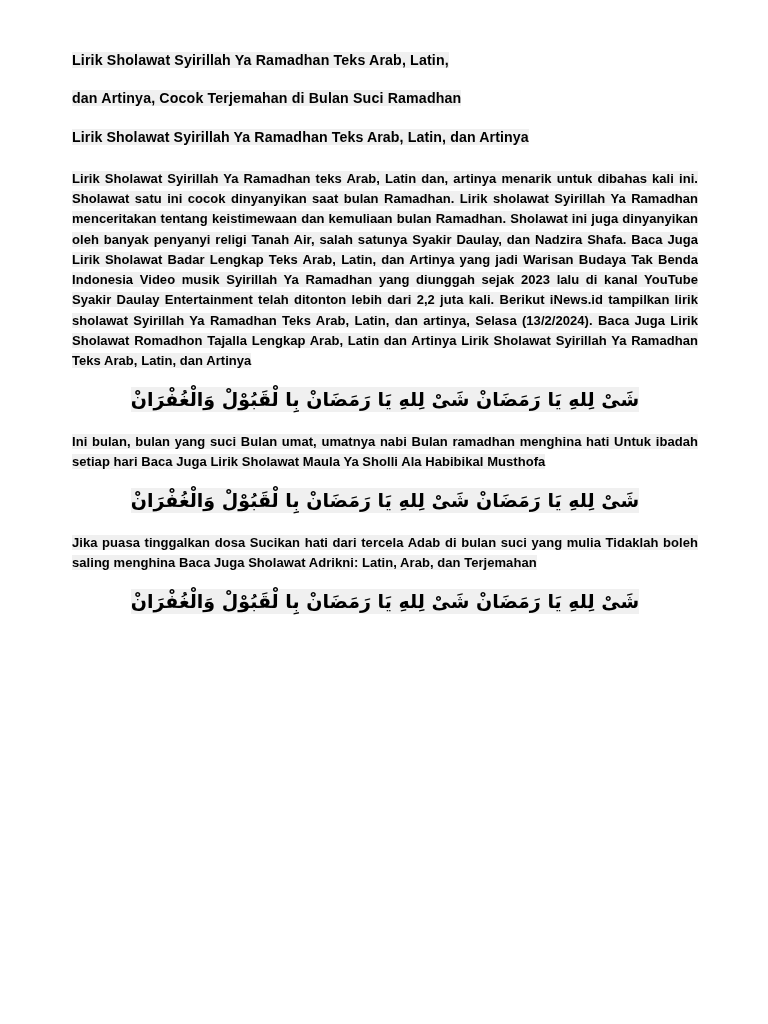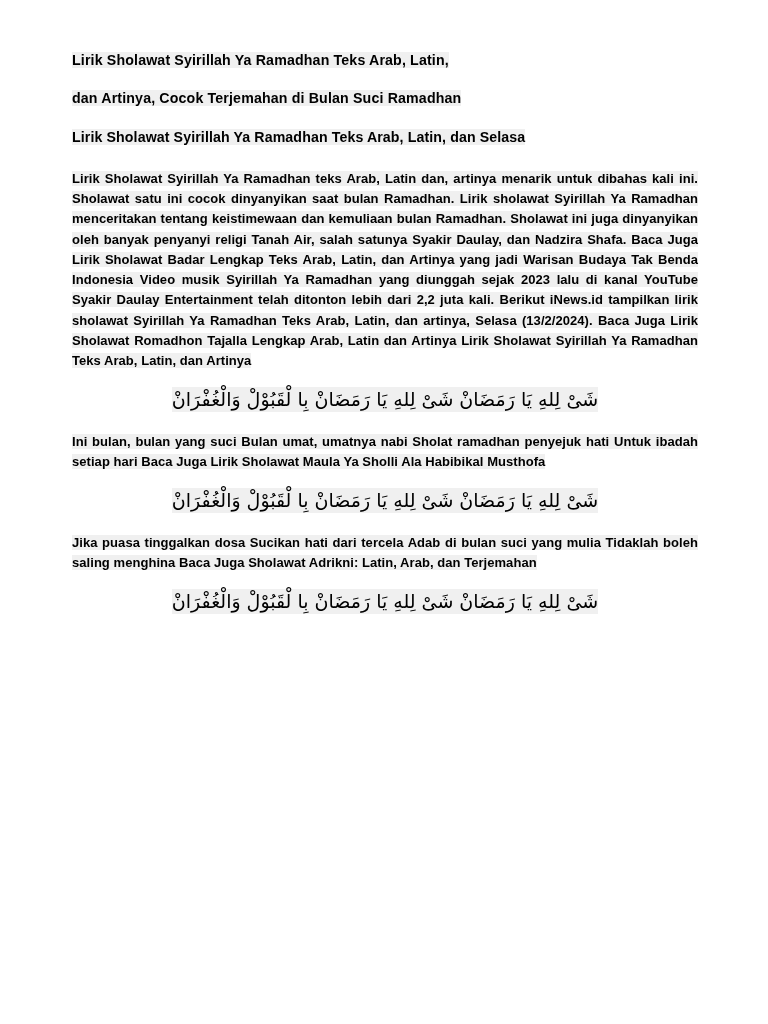"Lirik Sholawat Syirillah Ya Ramadhan Teks Arab, Latin, dan" span.hl { text: Selasa -> Artinya }
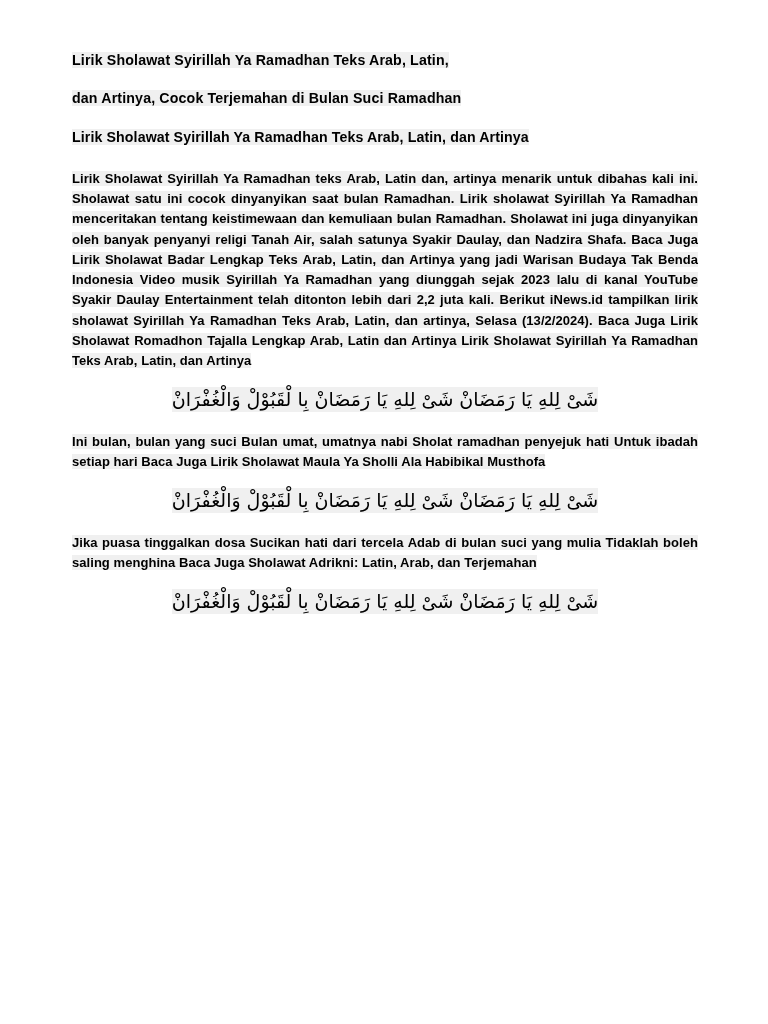"شَىْ لِلهِ يَا رَمَضَانْ شَىْ" .arabic { font-weight: normal -> bold }
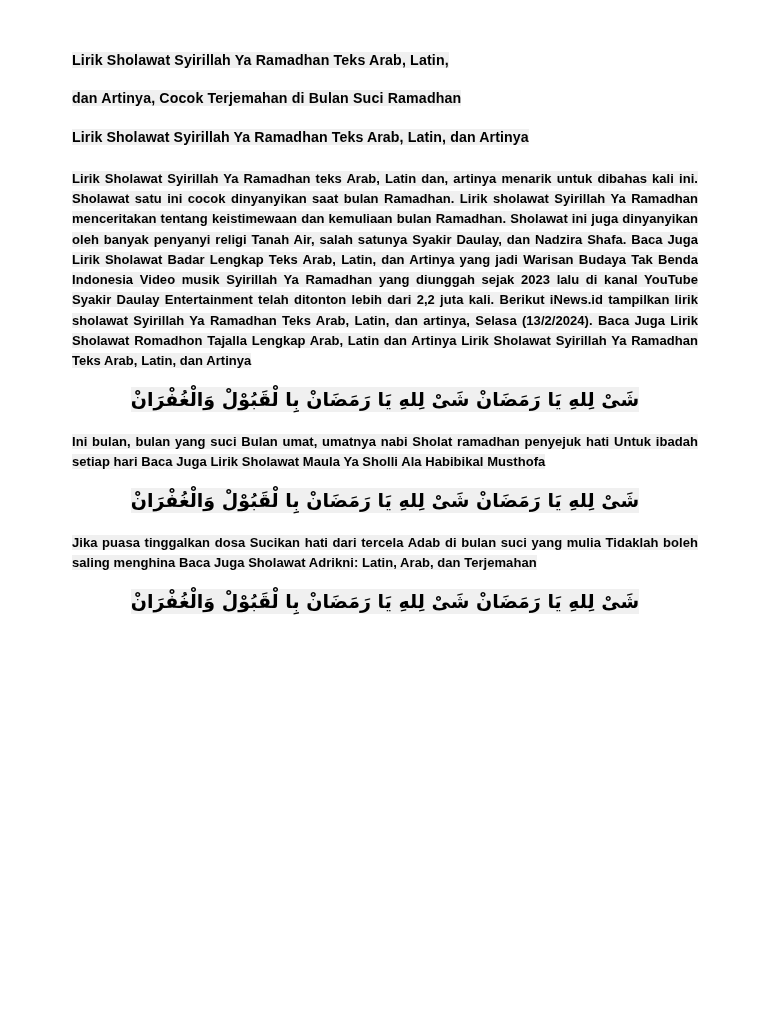"Ini bulan, bulan yang suci" span.hl { text: Sholat ramadhan penyejuk -> Bulan ramadhan menghina }
